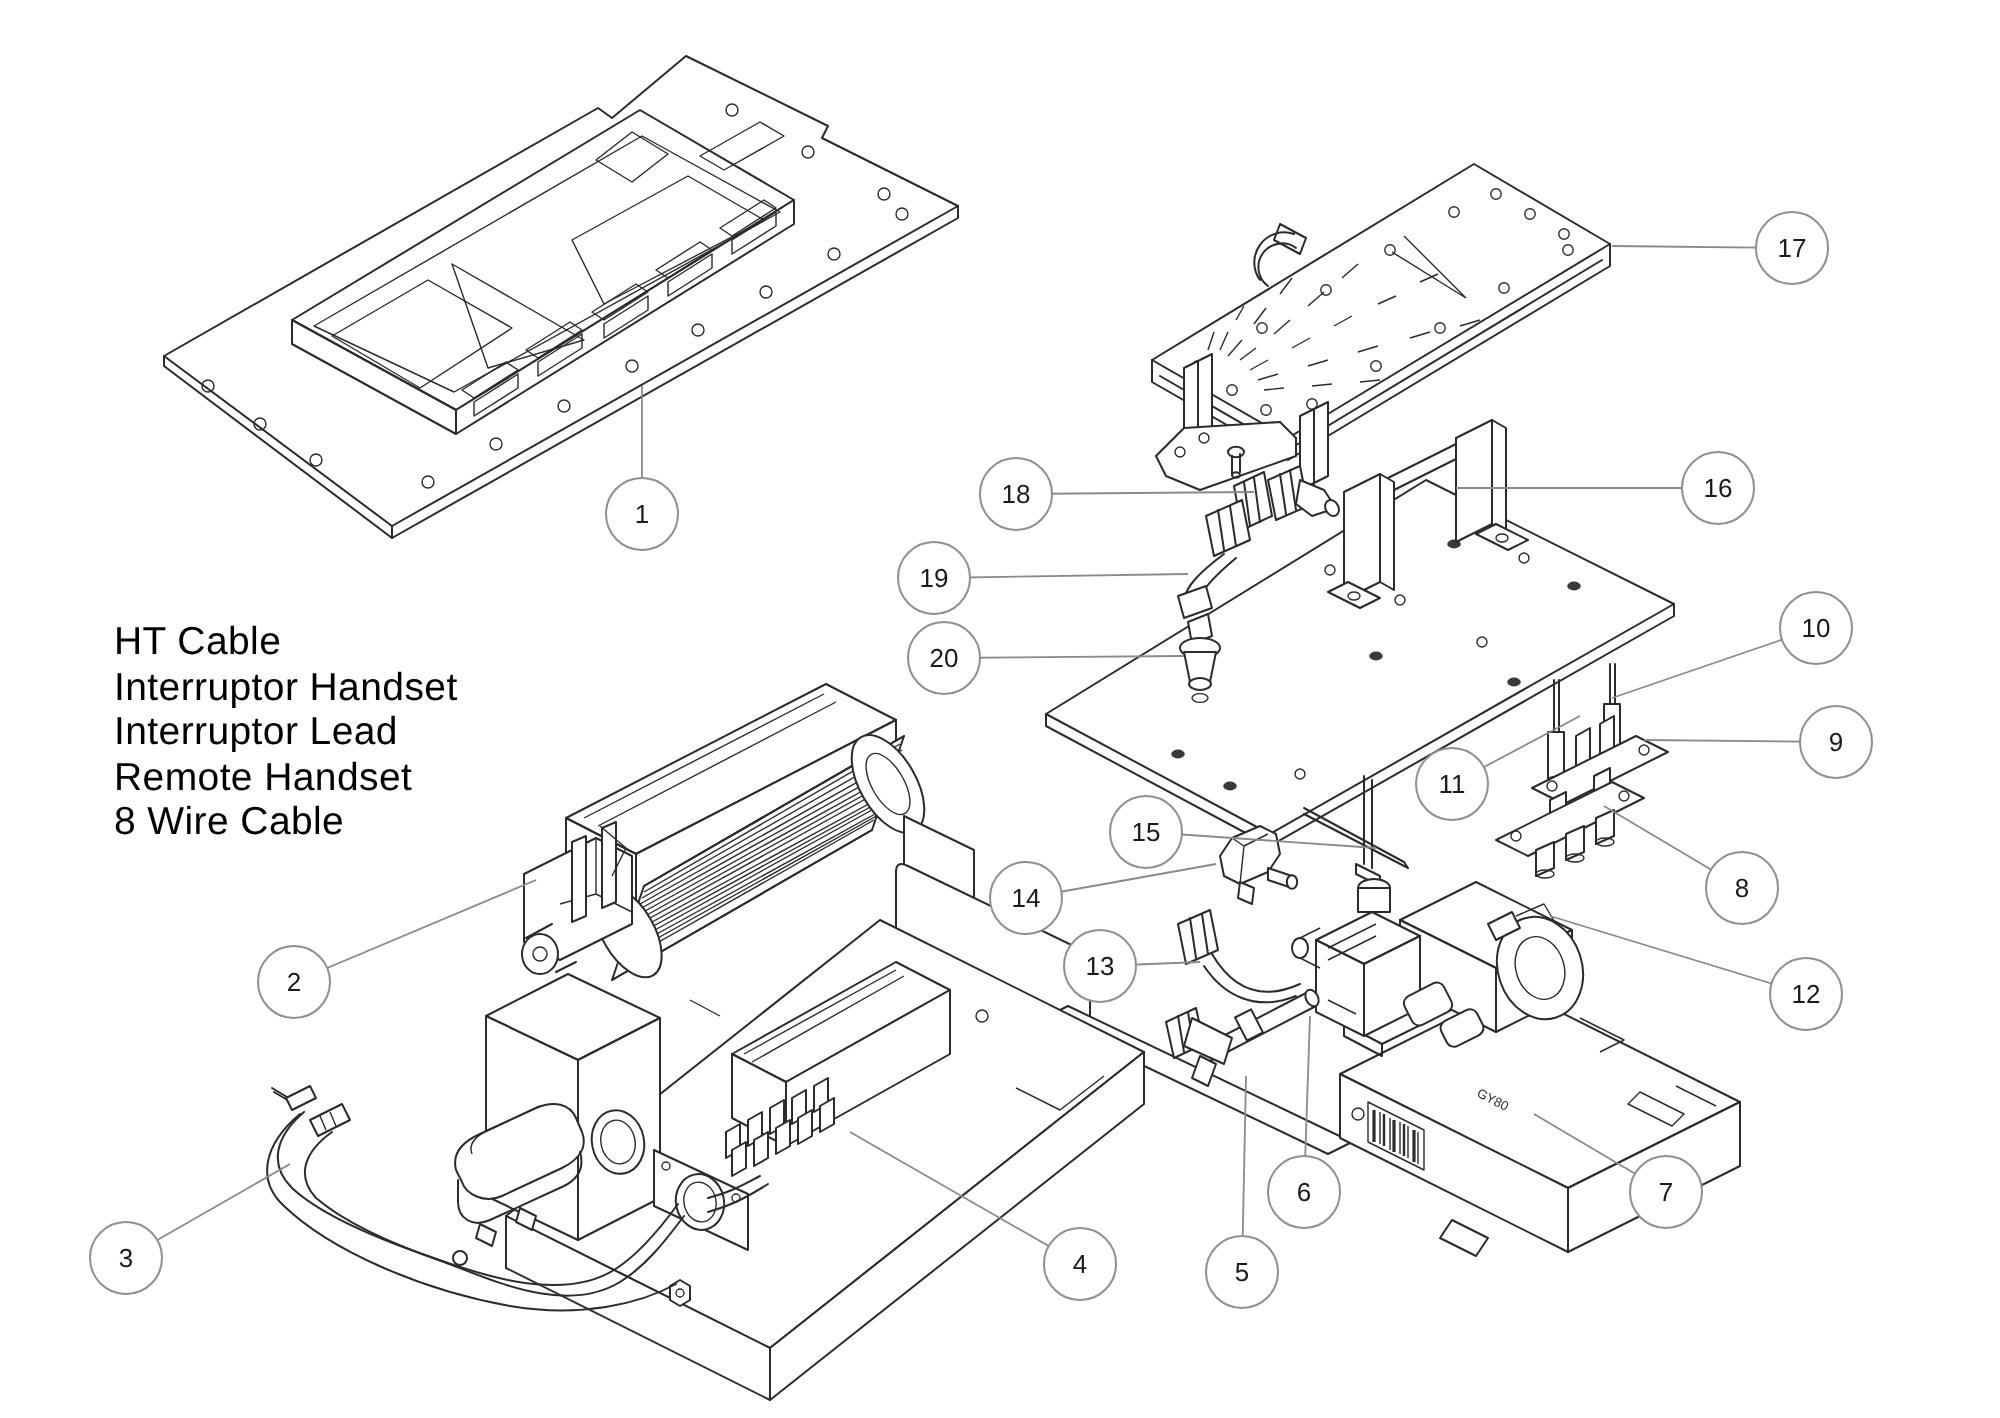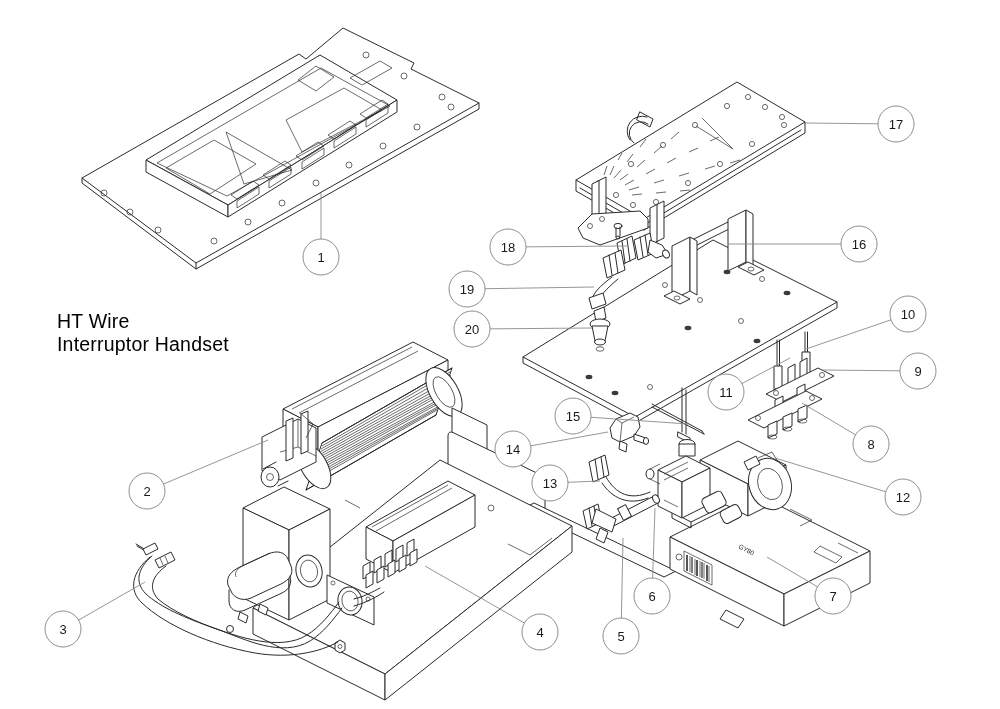"HT Wire" div { text: Wire -> Cable }
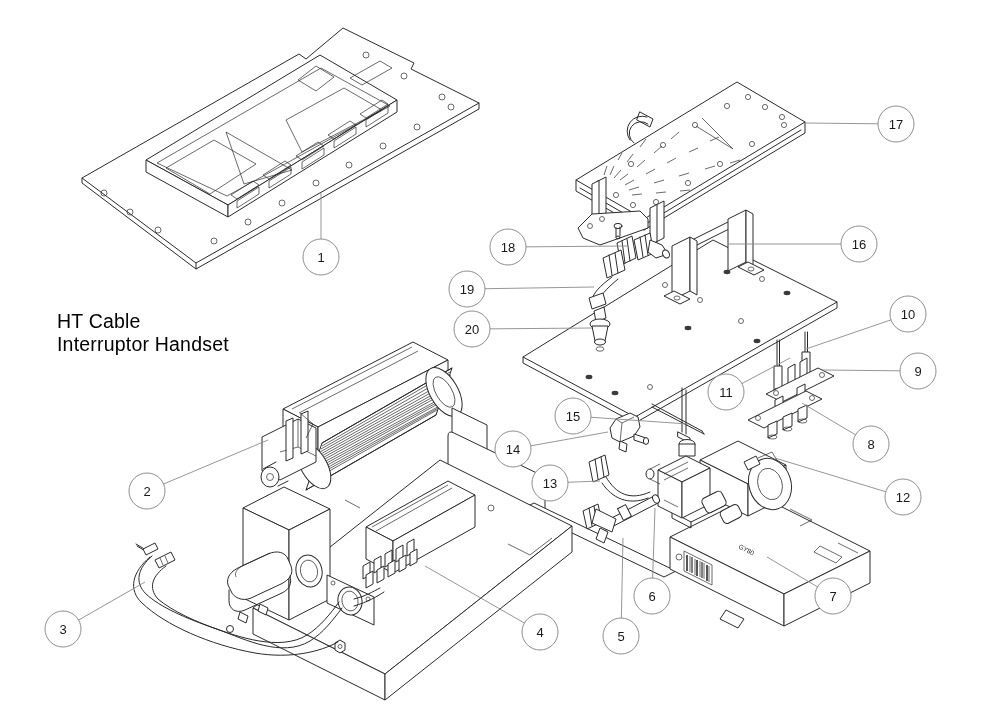"Interruptor Lead" div { html: none -> <div>Interruptor Lead</div> }
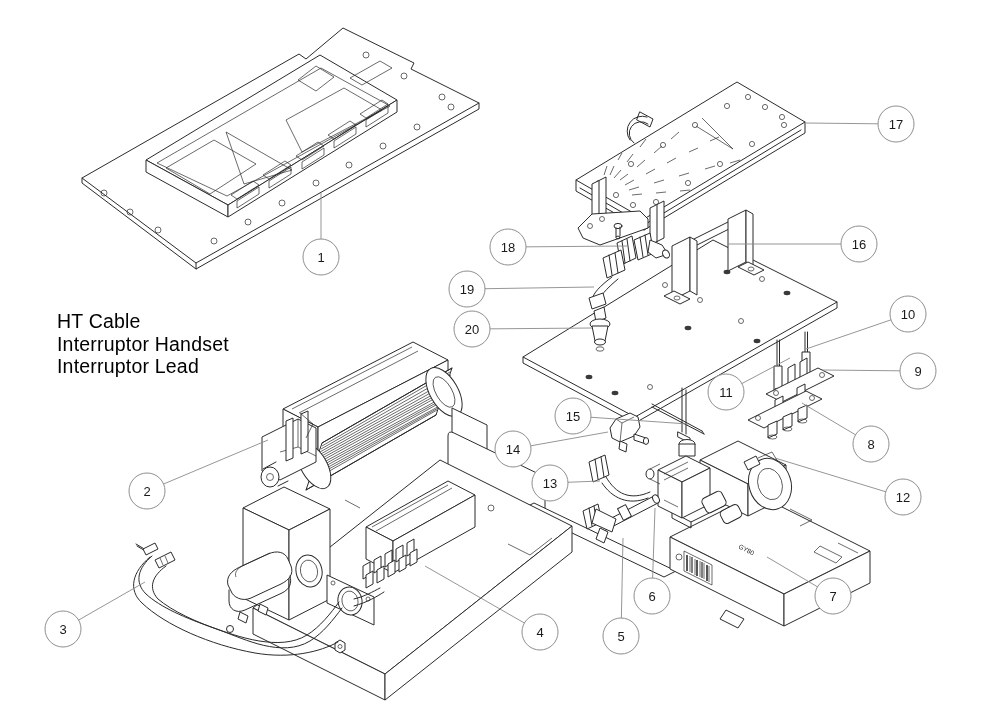"Remote Handset" div { html: none -> <div>Remote Handset</div> }
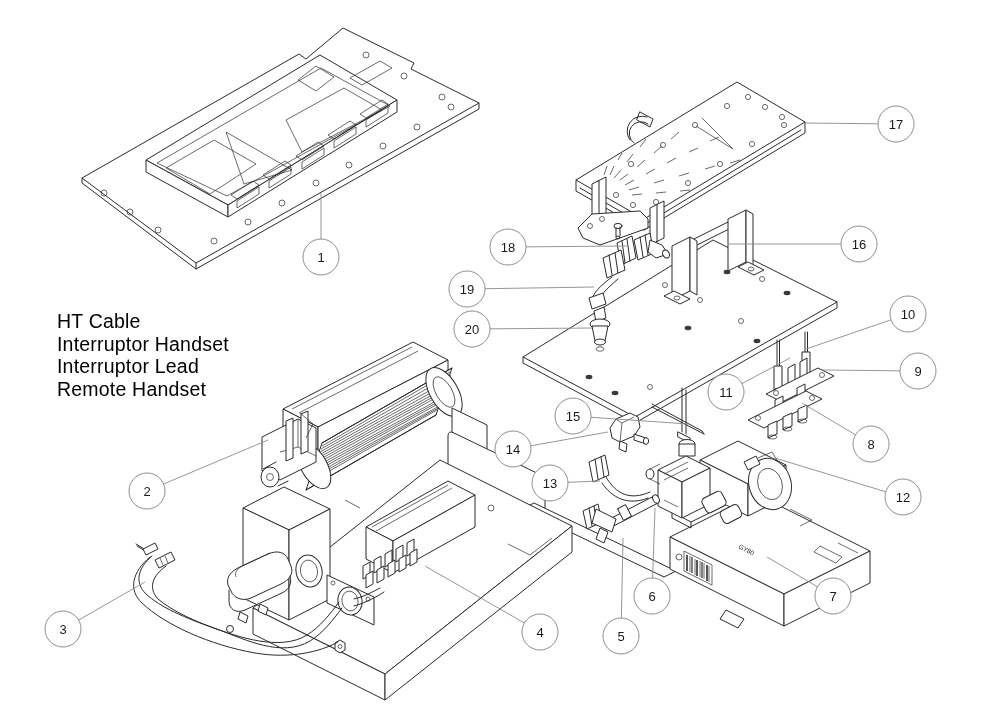"8 Wire Cable" div { html: none -> <div>8 Wire Cable</div> }
